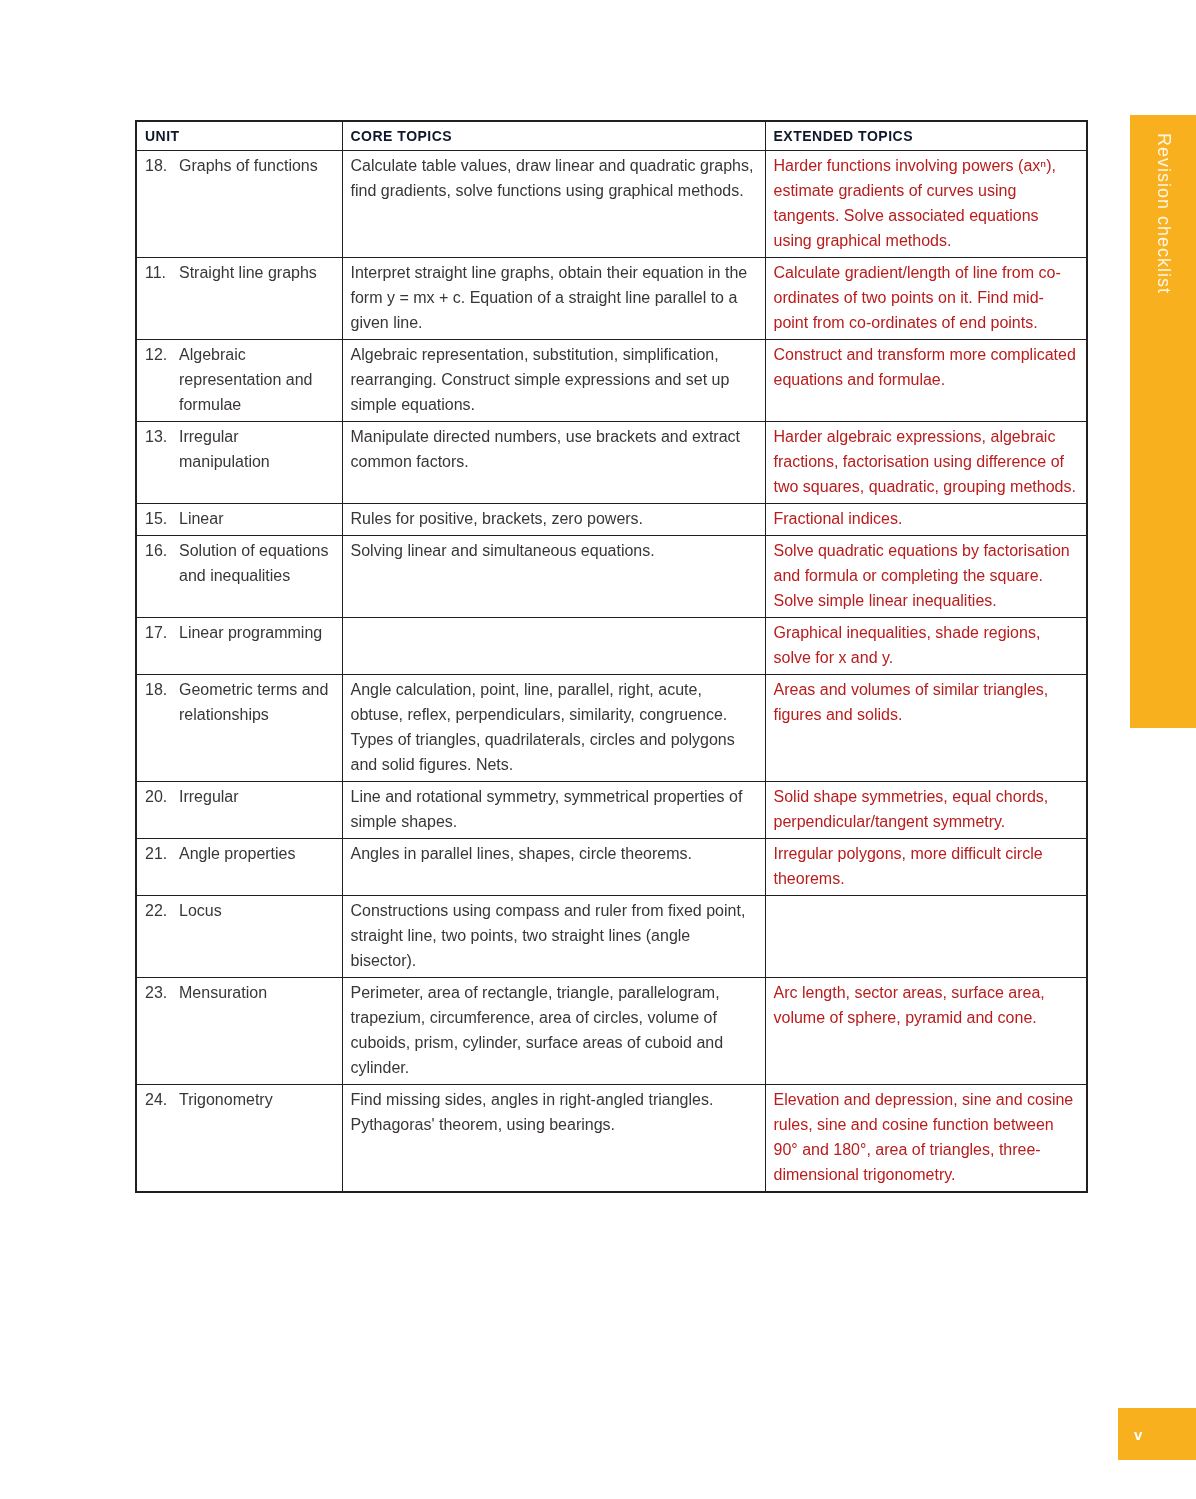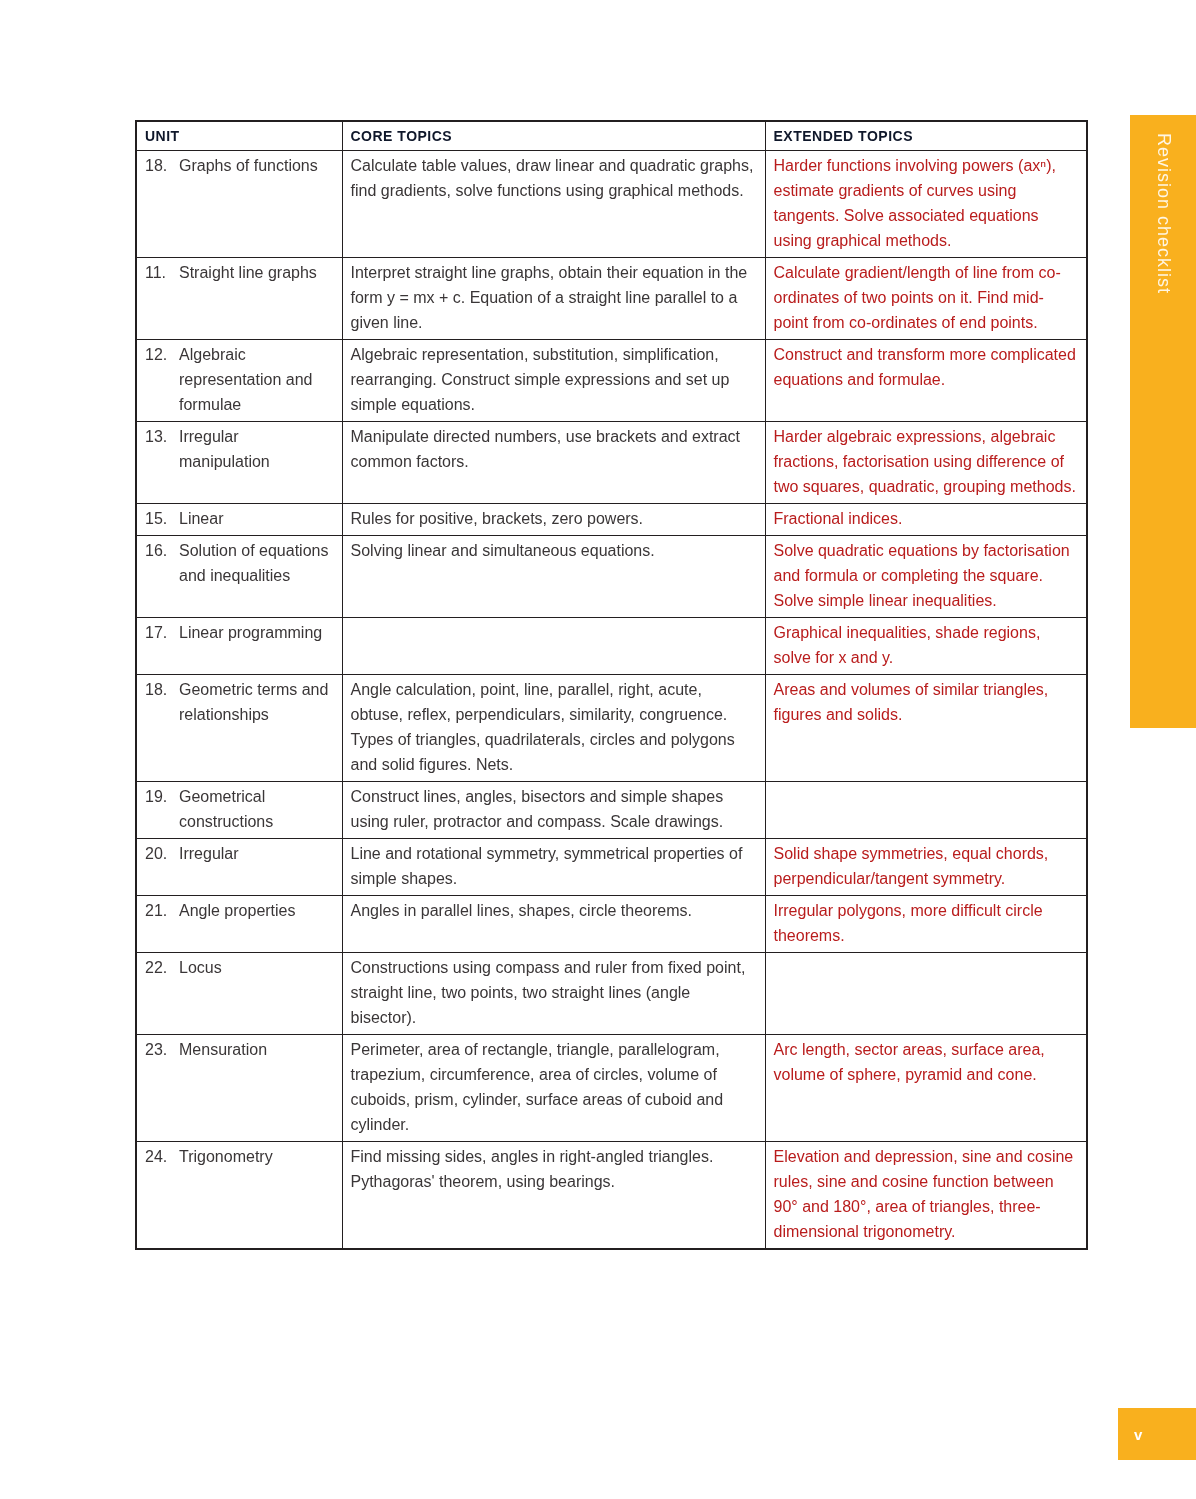"19." tr { html: <tr> <td> <div> <span>19.</span> <span>Geometrical constructions</span> </div> </td> <td>Construct lines, angles, bisectors and simple shapes using ruler, protractor and compass. Scale drawings.</td> <td></td> </tr> -> none }
